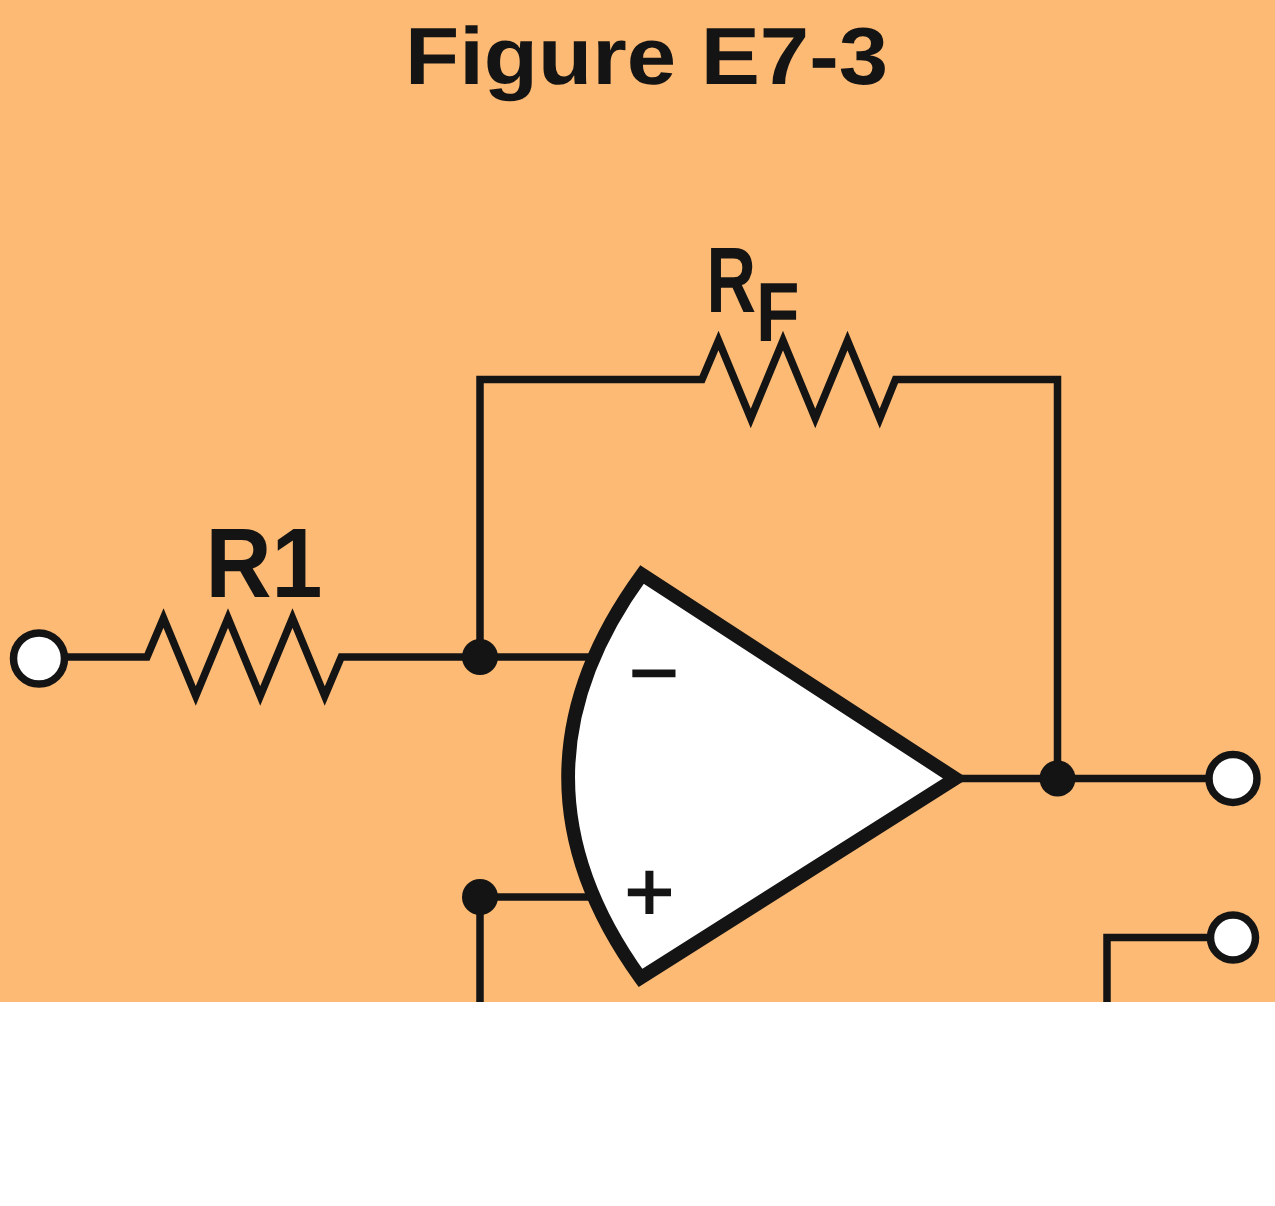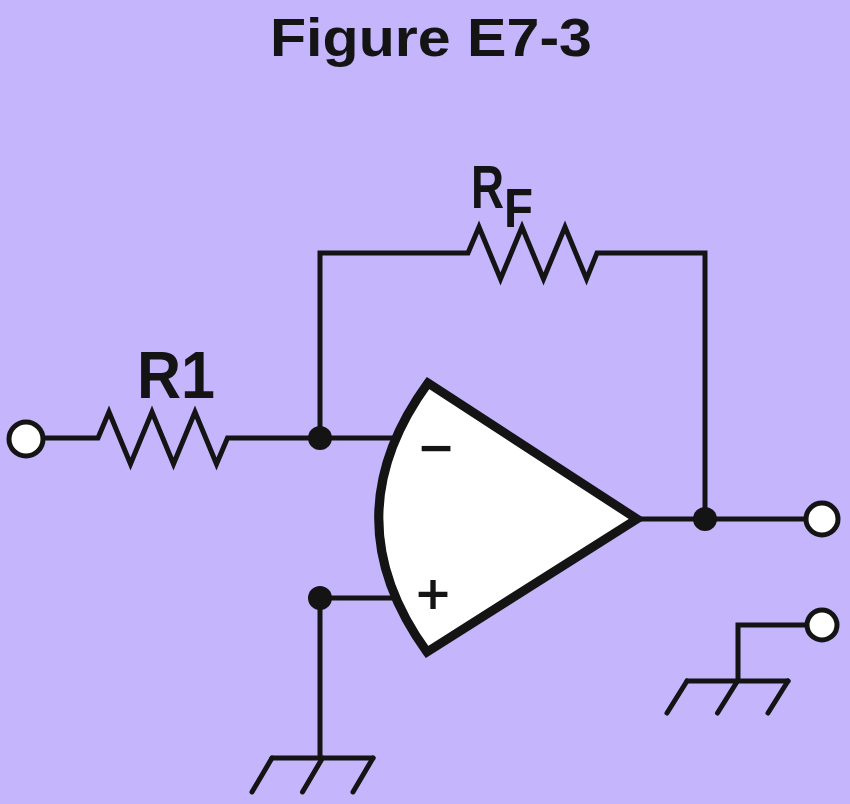"Figure E7-3" .stage { background: #c4b5fd -> #fdba74; height: 804px -> 668px }
